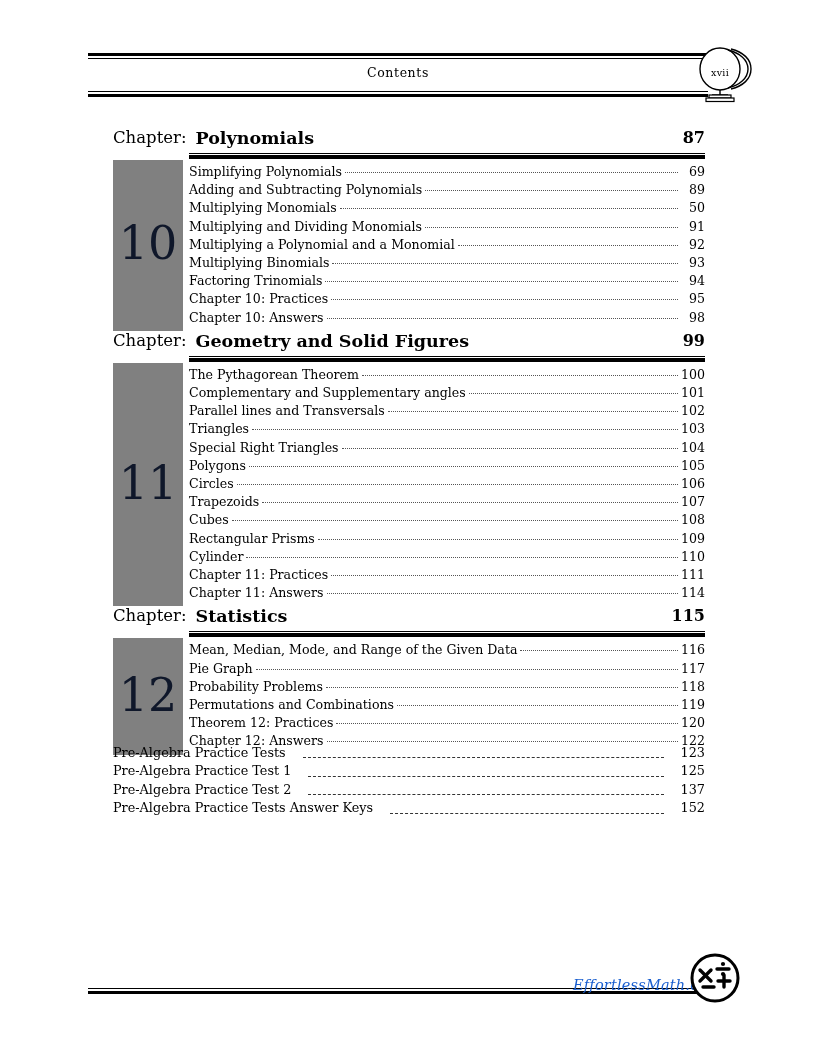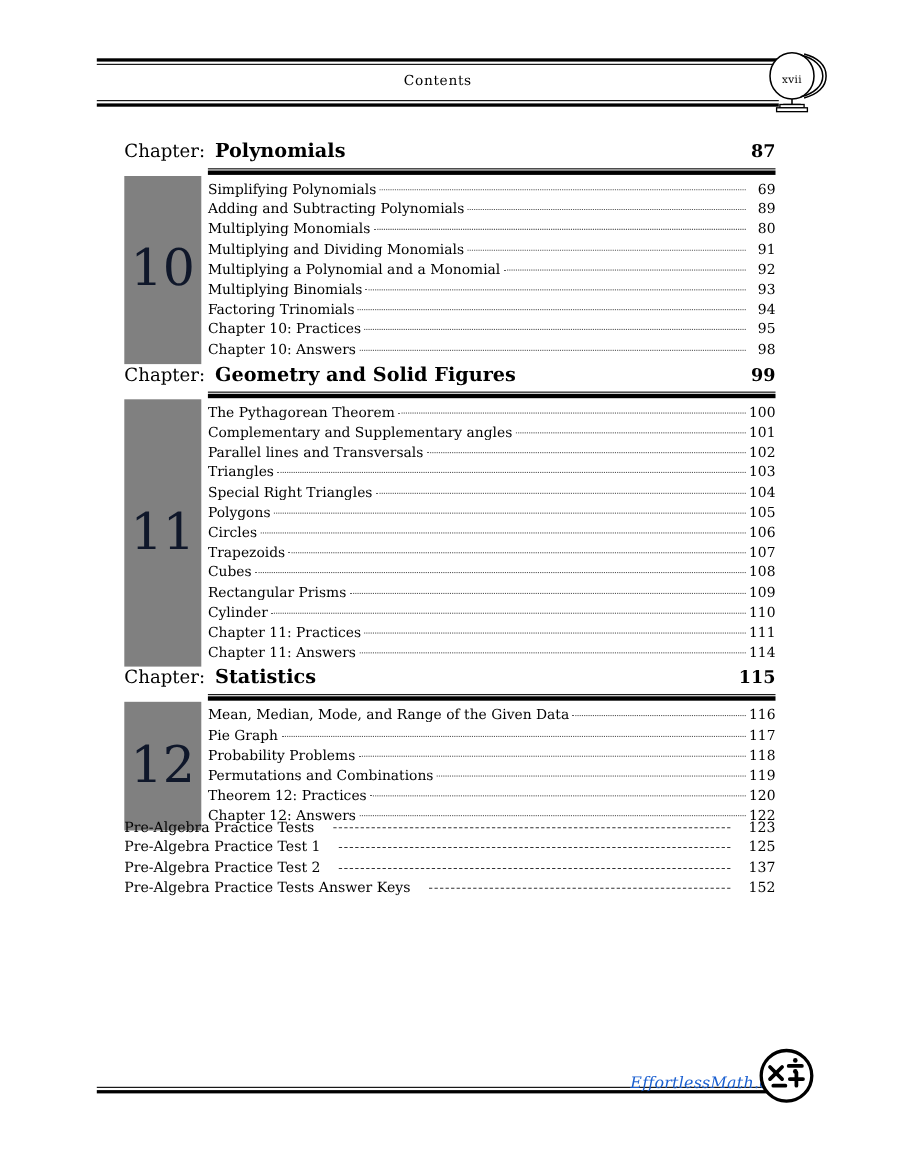"80" span.e-page { text: 80 -> 50 }
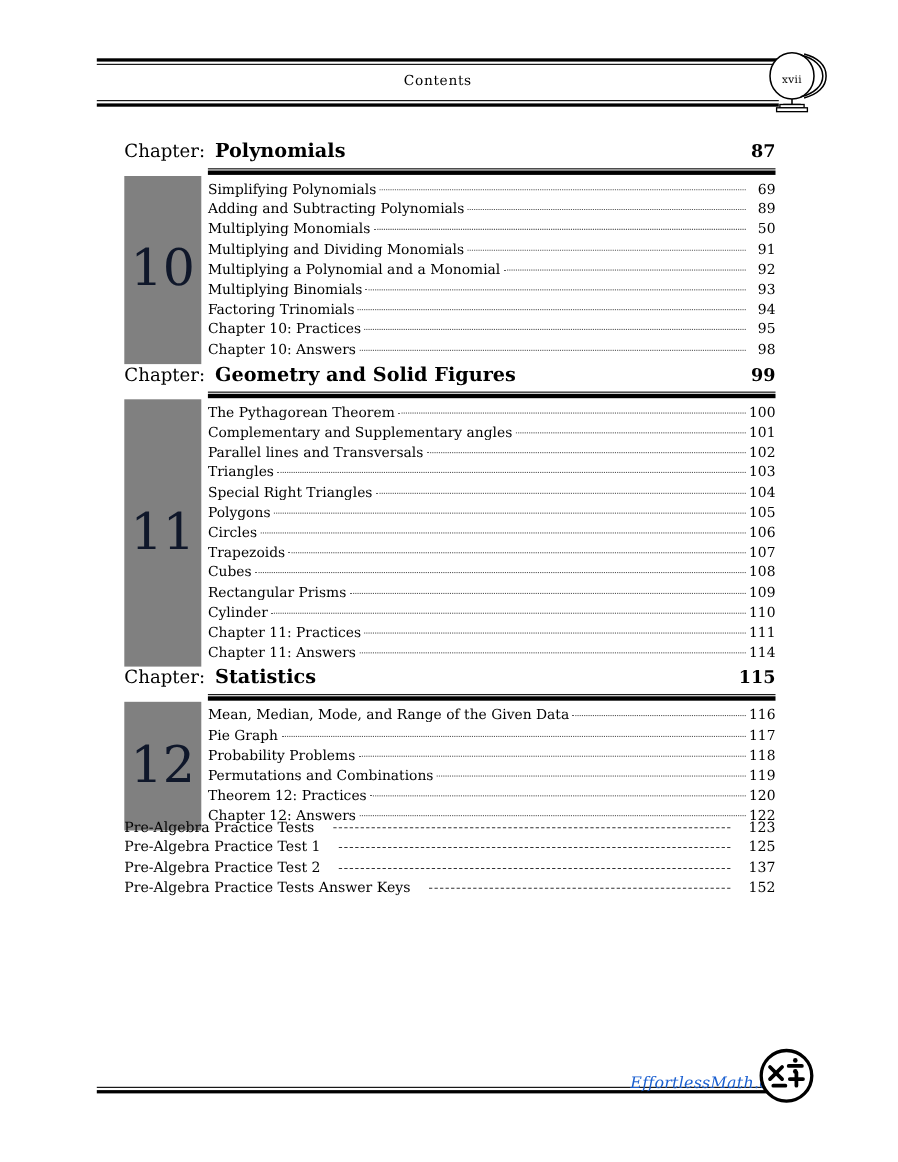"Pre-Algebra Practice Tests" .bm-entry { align-items: flex-start -> flex-end }
